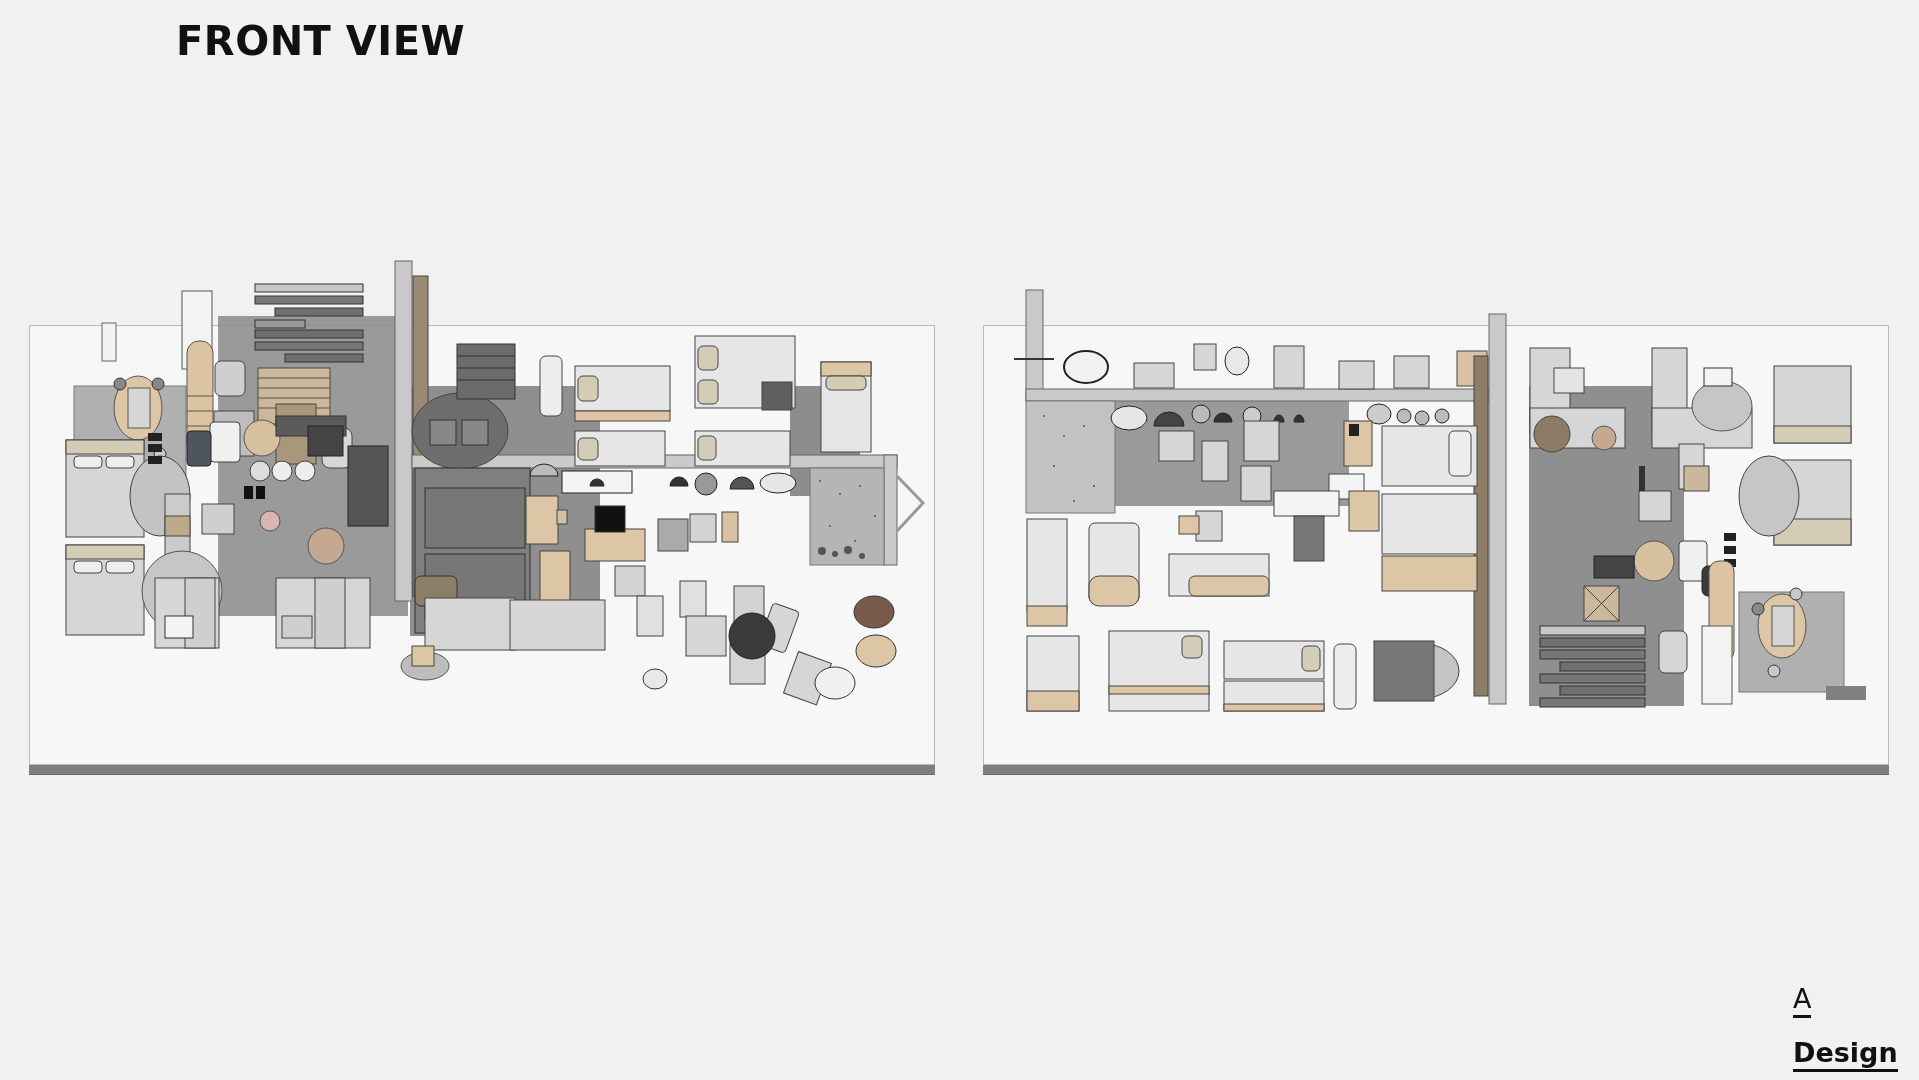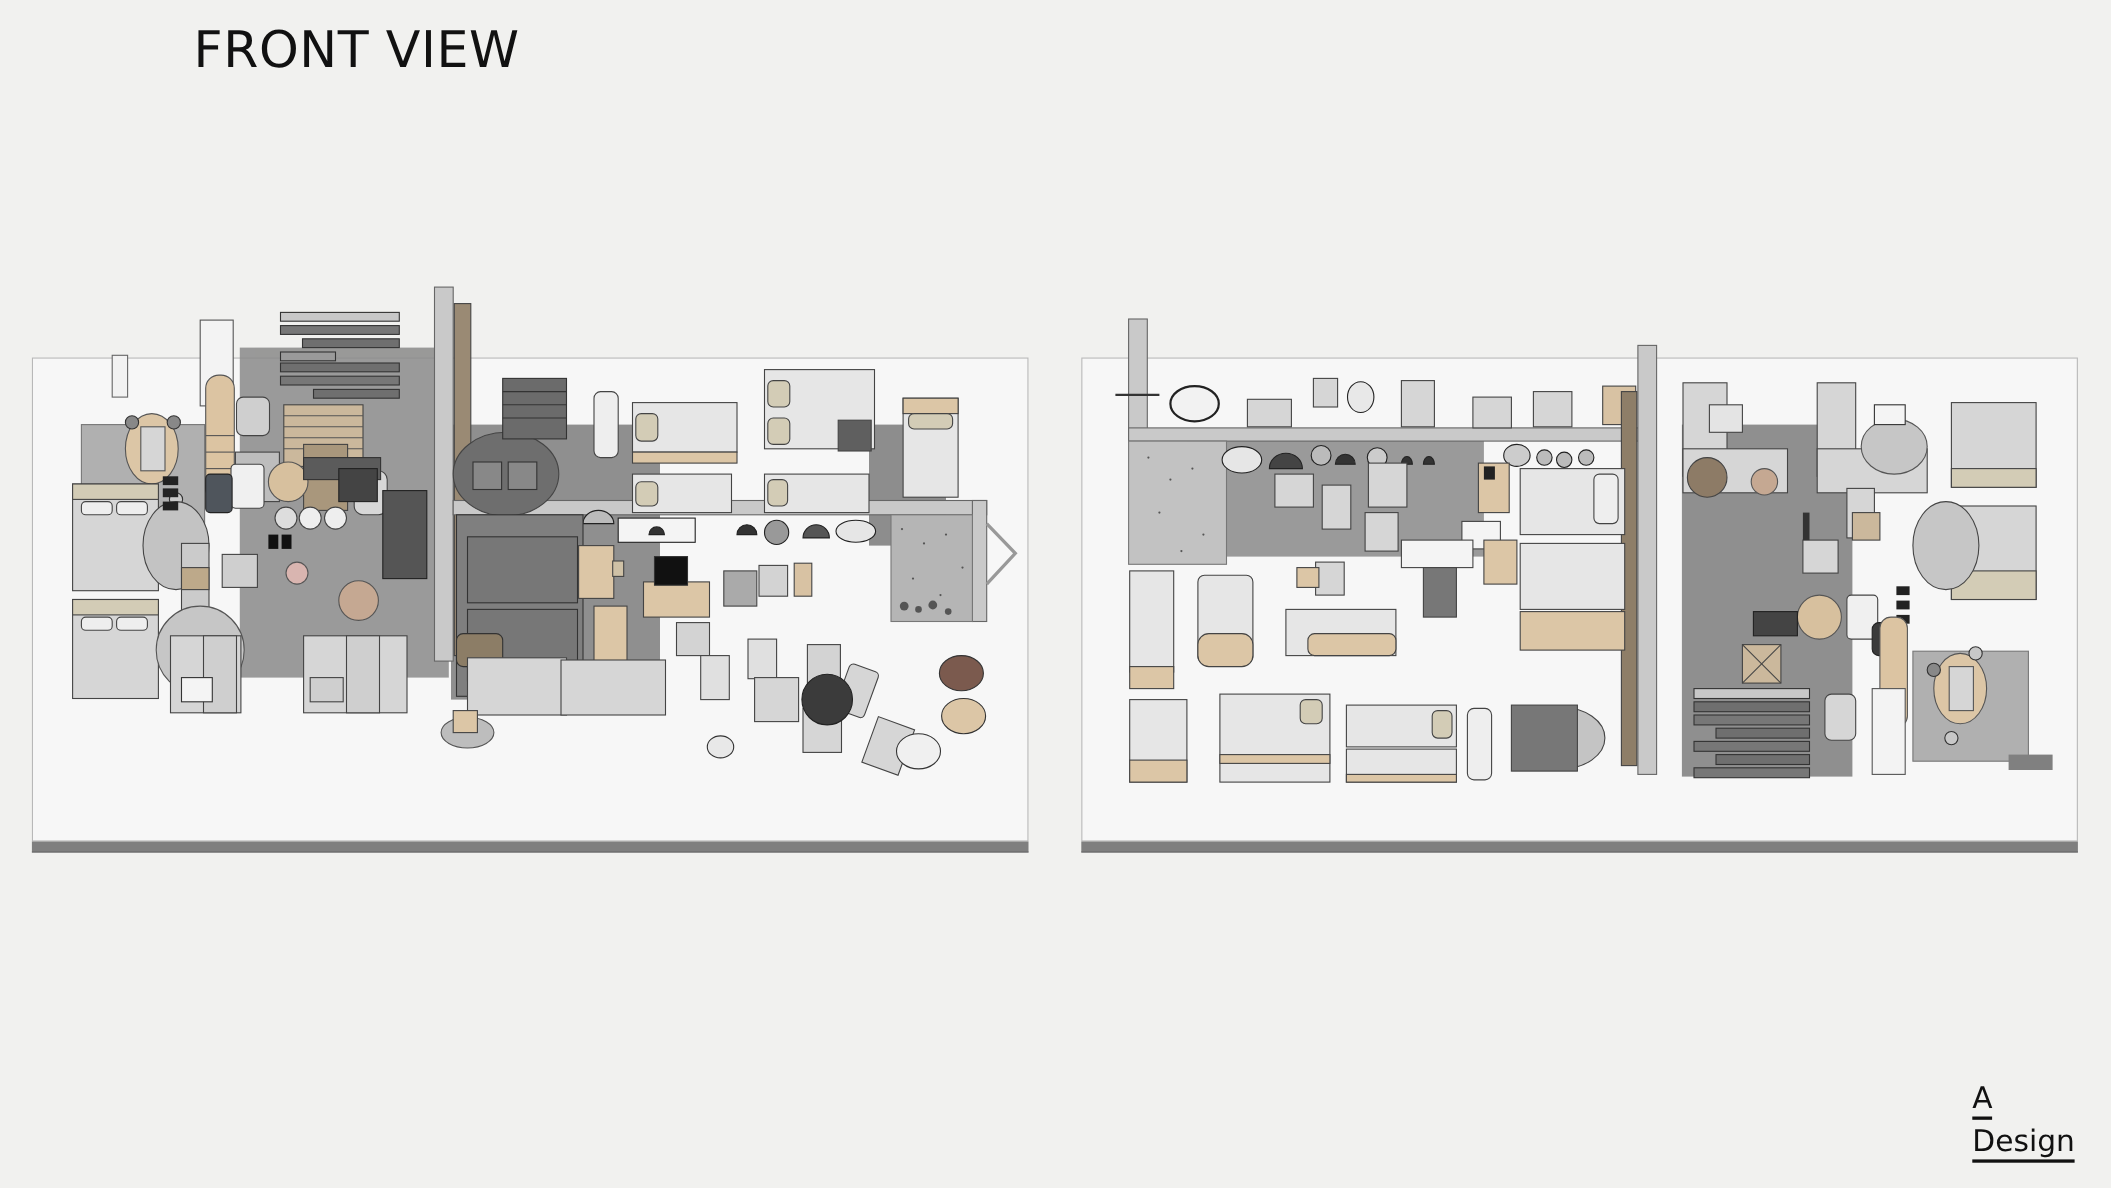"FRONT VIEW" .title { font-size: 46px -> 40px; font-weight: normal -> bold }
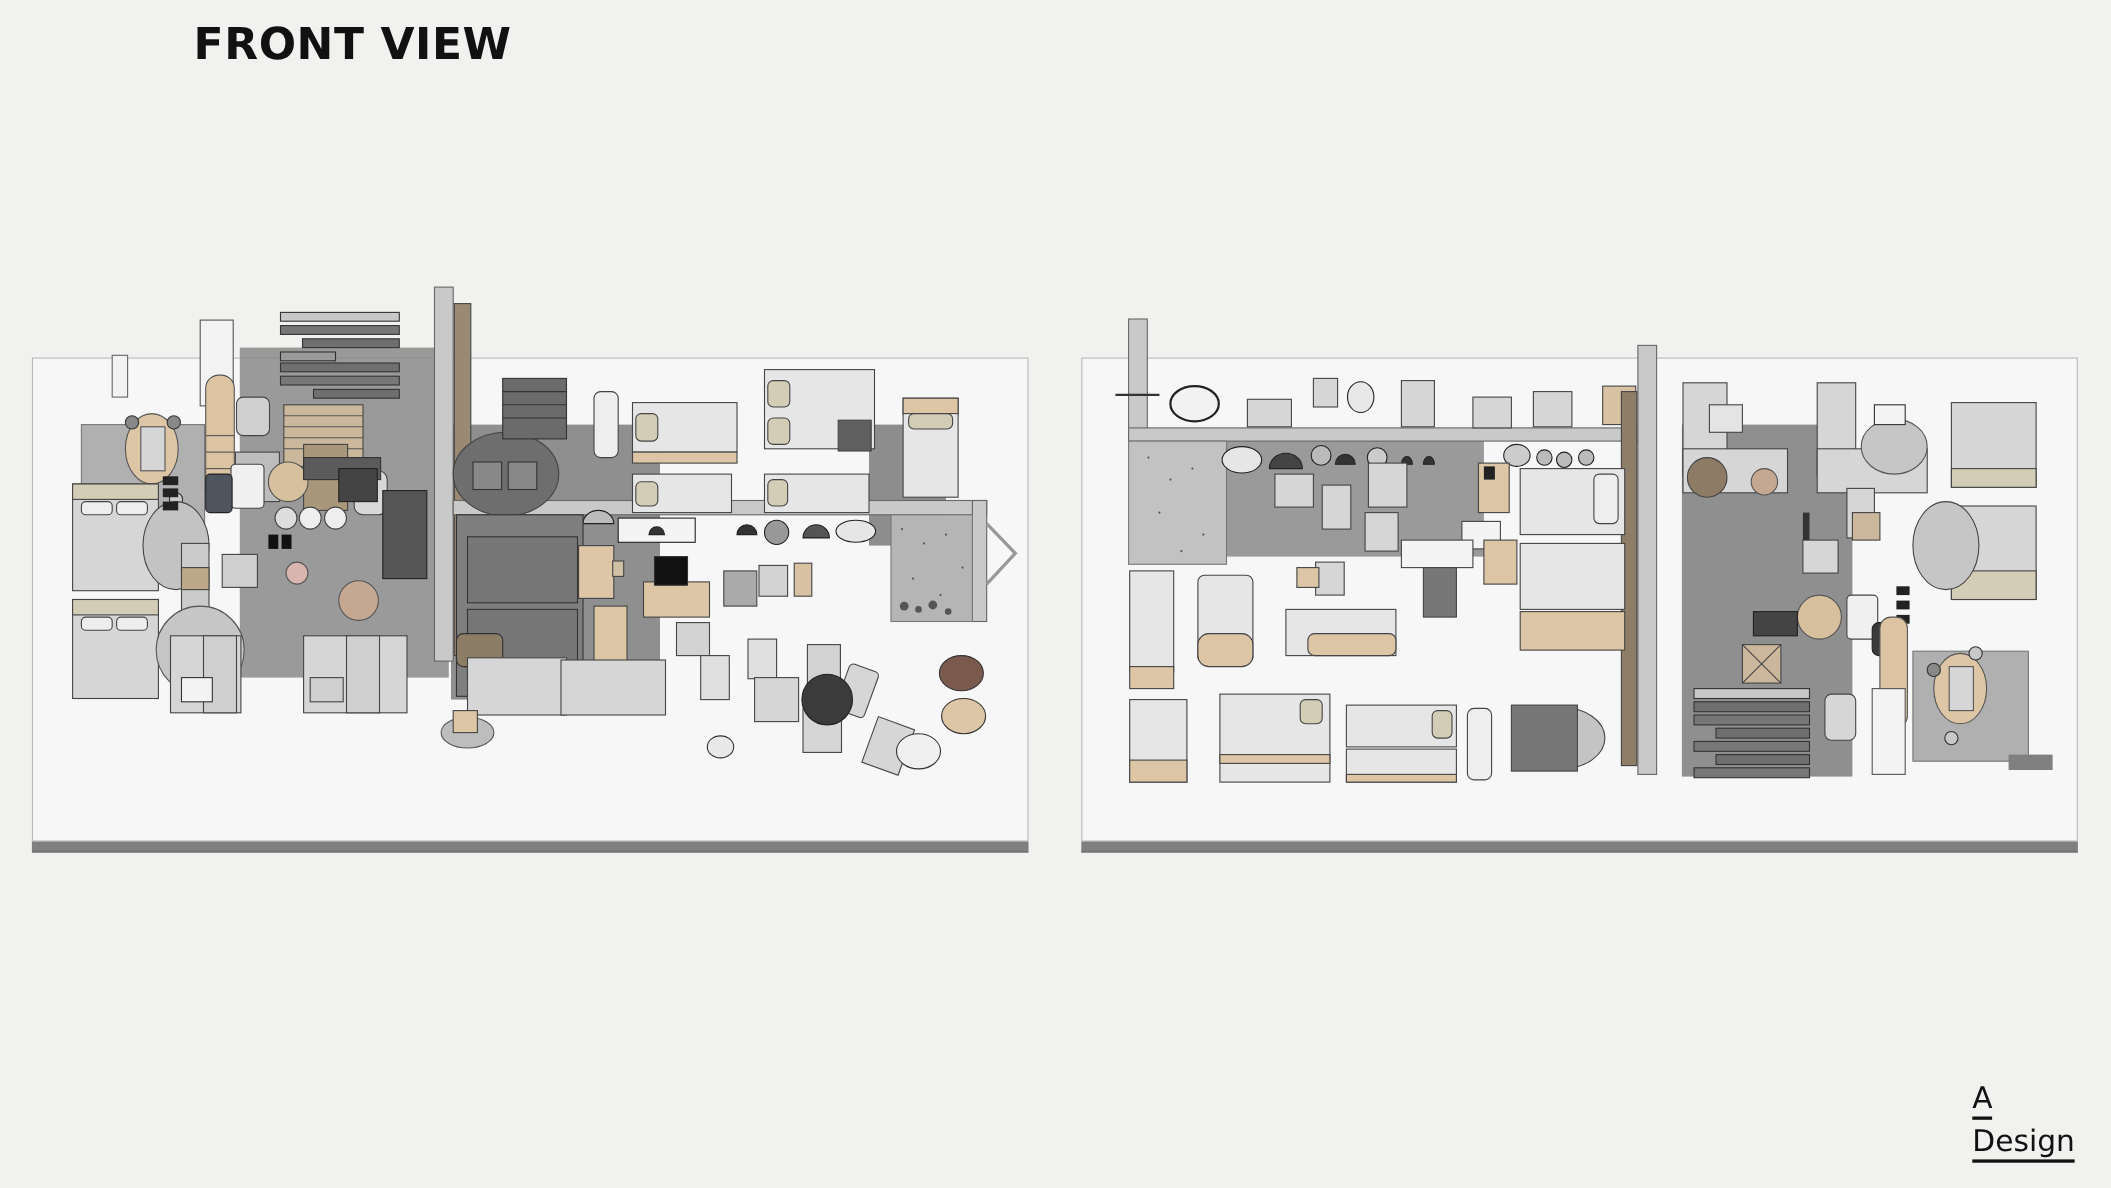"Design" .logo .l2 { font-weight: none -> bold; margin-top: 4px -> 19px }
